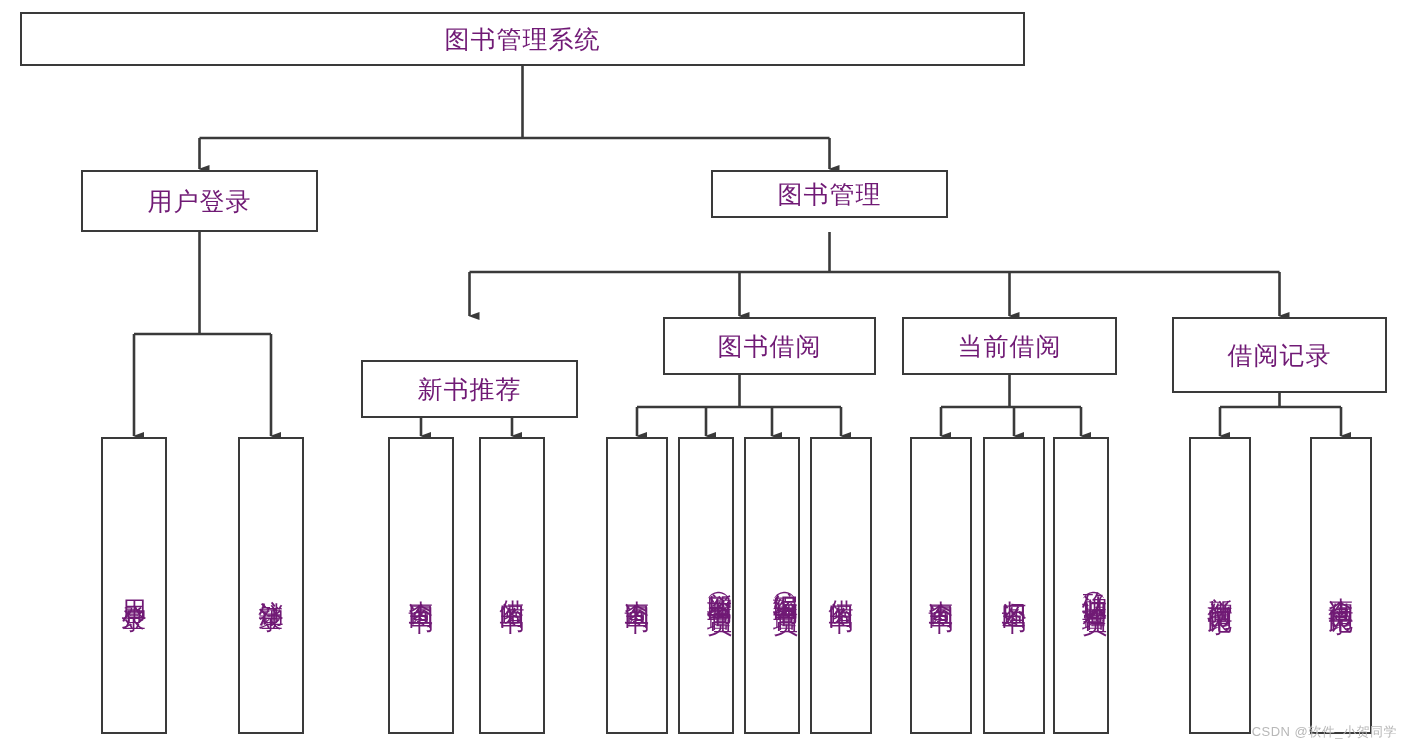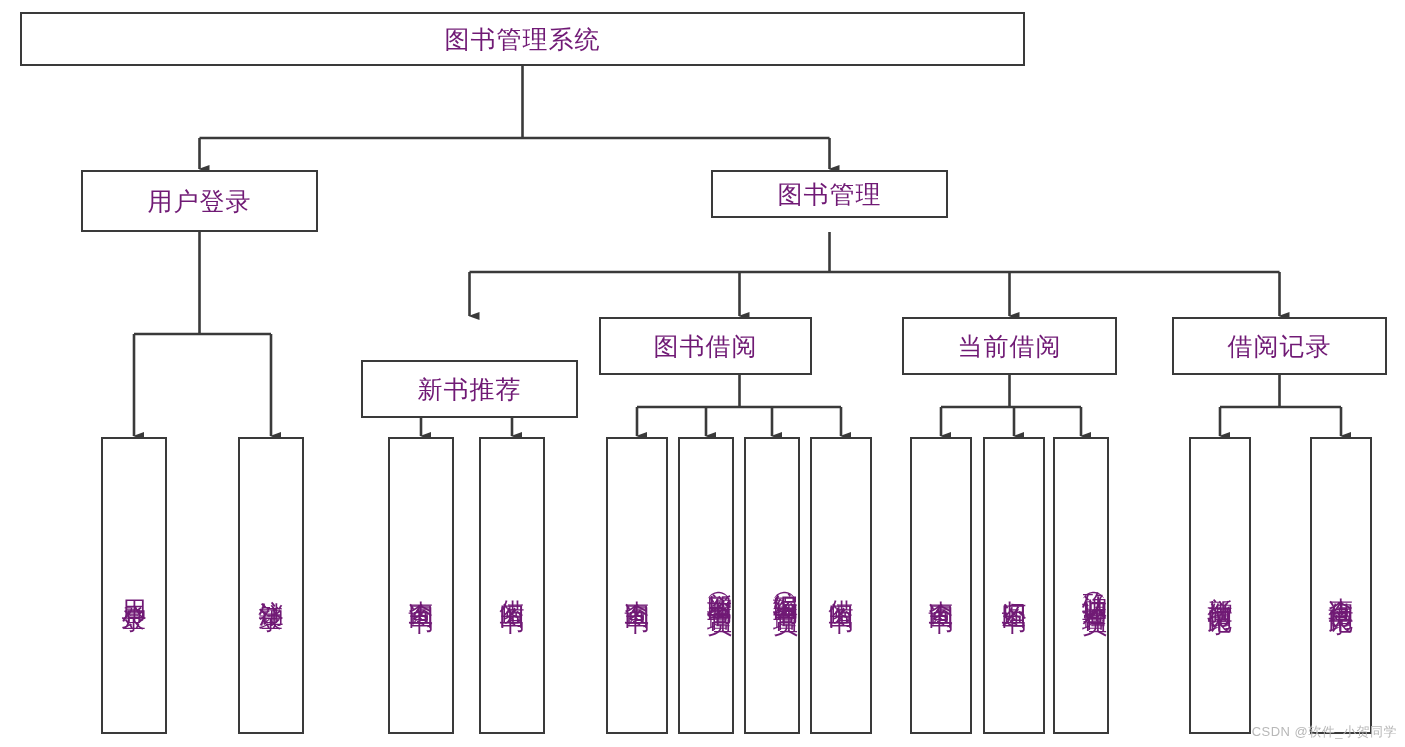"图书借阅" div.node { left: 599px -> 663px }
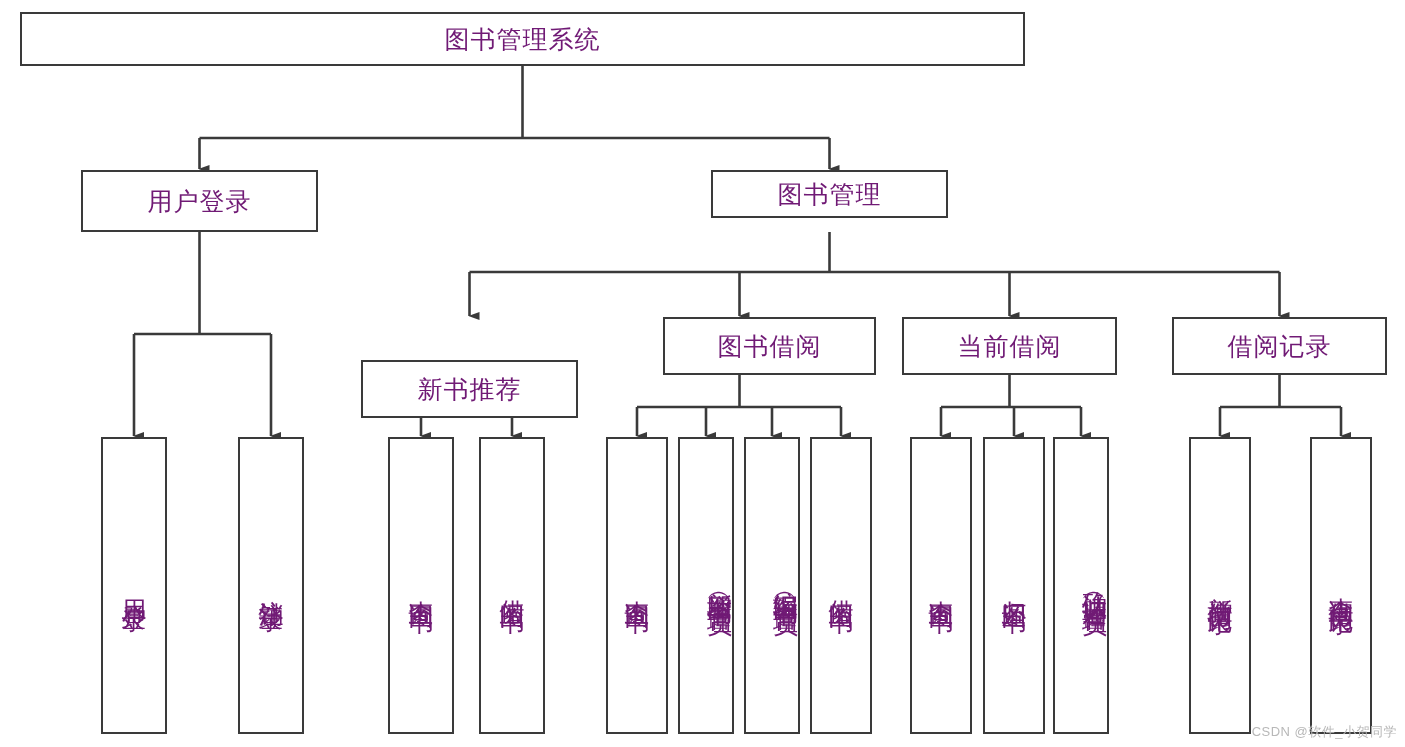"借阅记录" div.node { height: 58px -> 76px }
